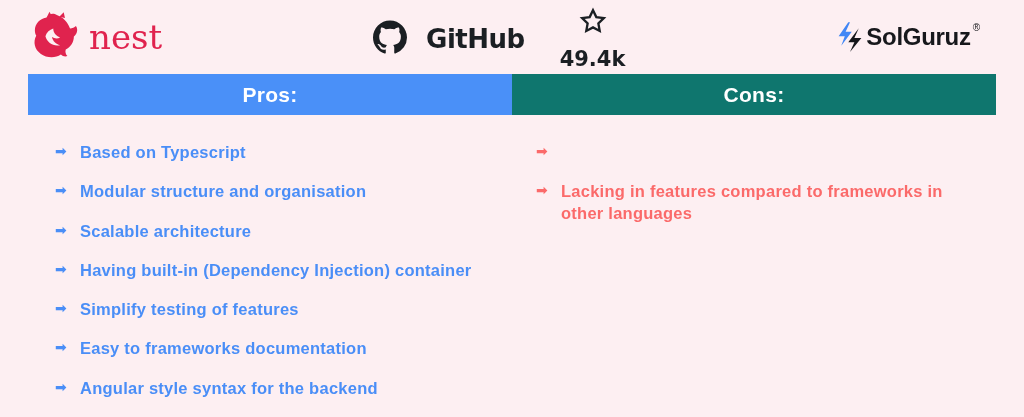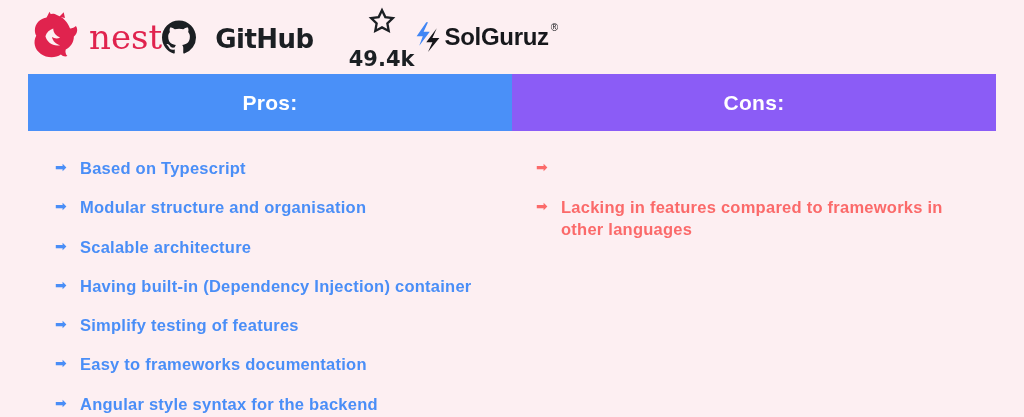"nest" .header { justify-content: flex-start -> space-between; padding: 12px 30px 0 30px -> 12px 44px 0 30px }
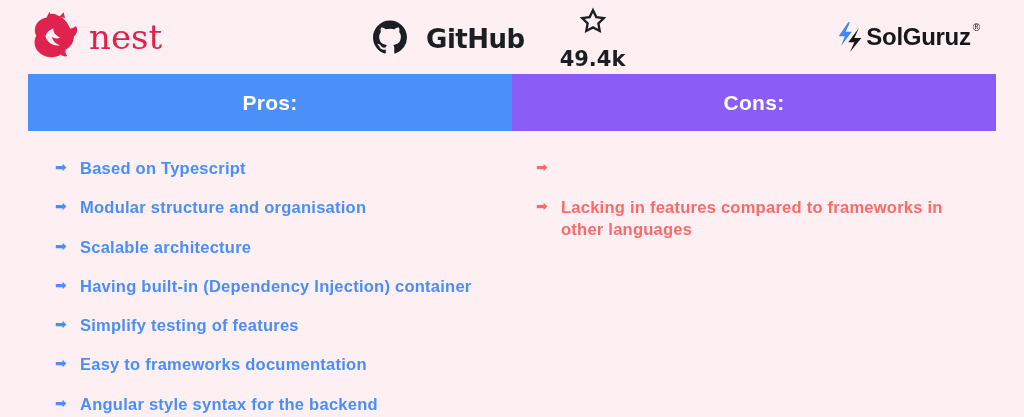"Pros:" .bars { height: 57px -> 41px }
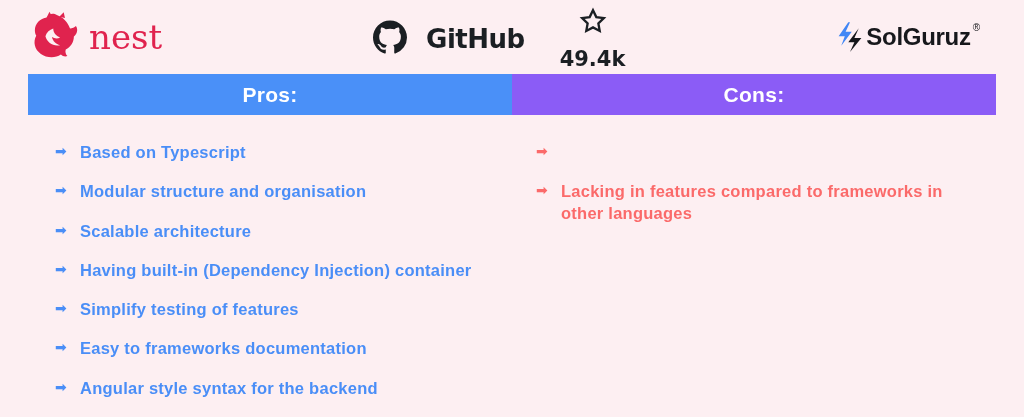"Cons:" .bar-cons { background: #8b5cf6 -> #0f766e }
